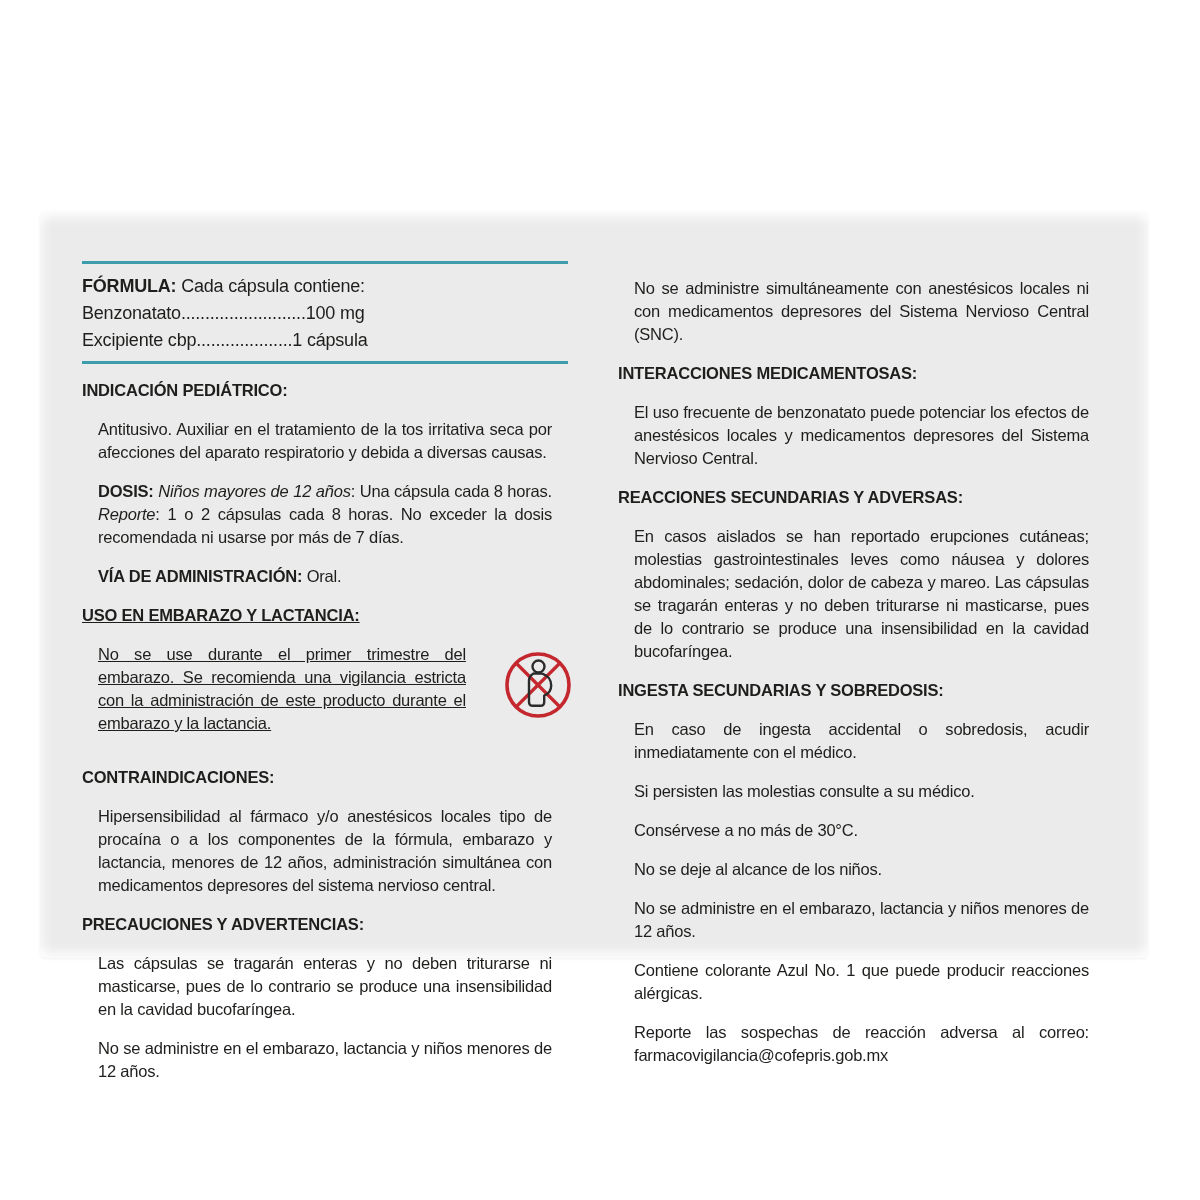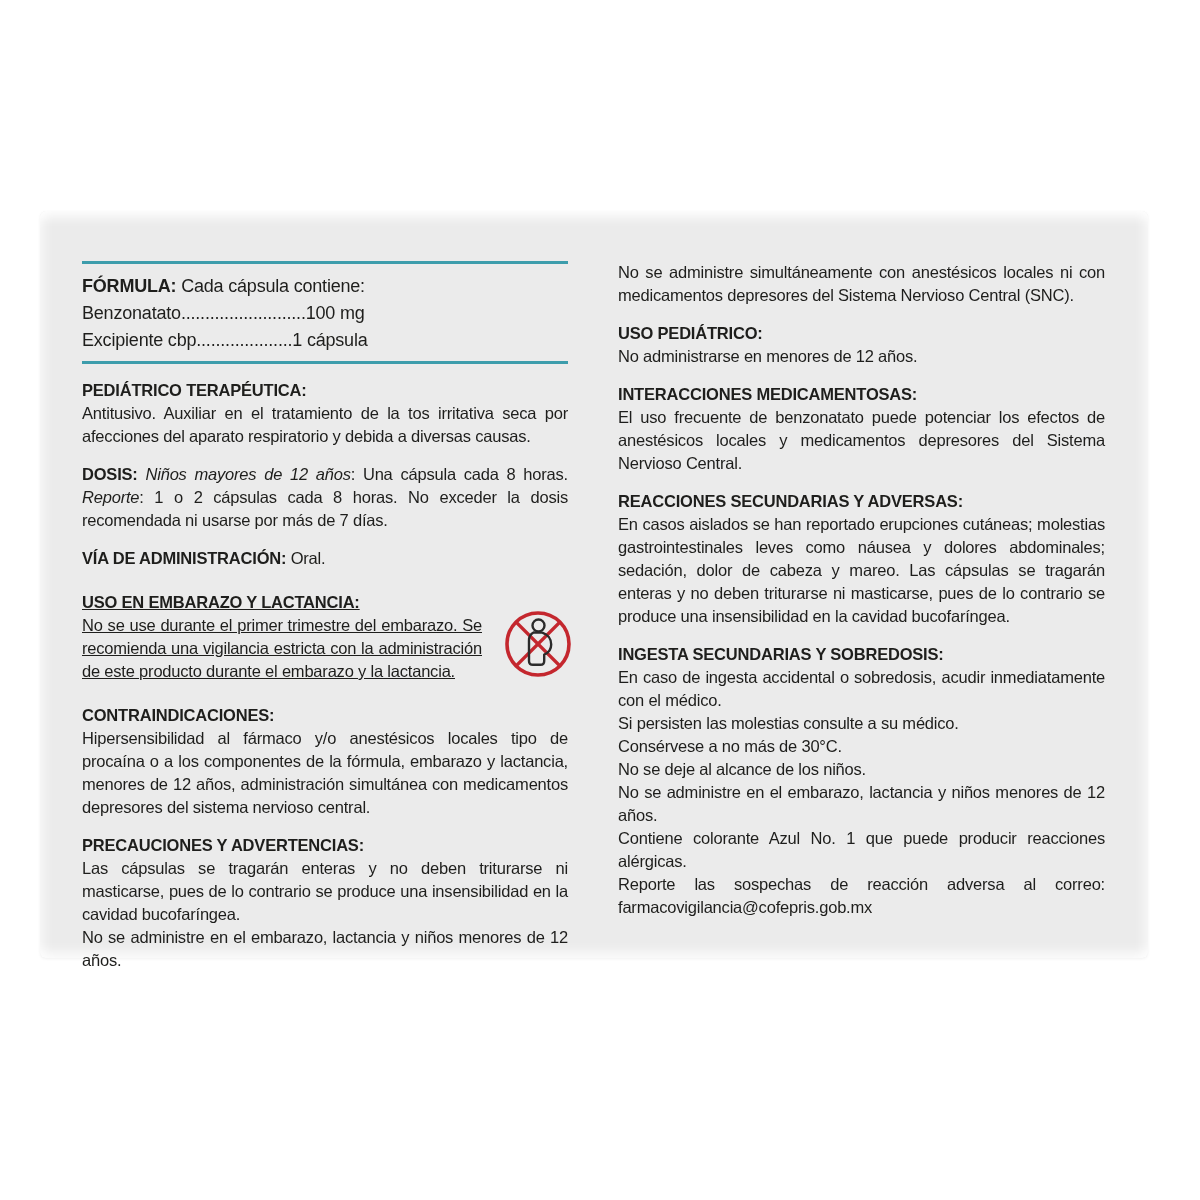"No se administre simultáneamente con" .bd { margin: 0 -> 16px }
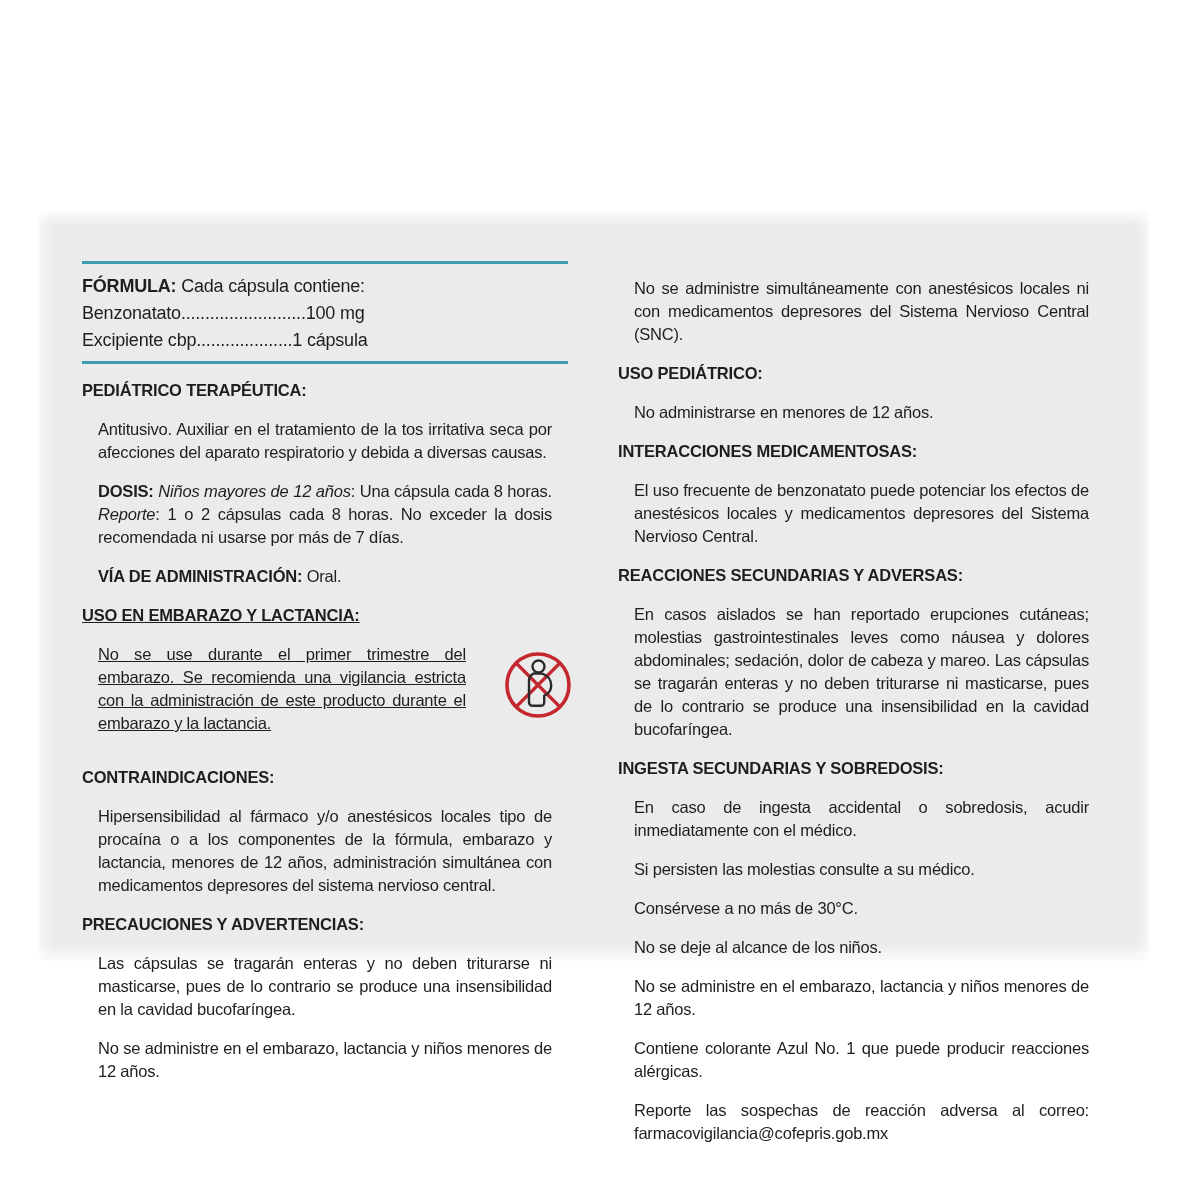"USO PEDIÁTRICO:" div.section { html: <div> <h3>USO PEDIÁTRICO:</h3> <p>No administrarse en menores de 12 años.</p> </div> -> none }
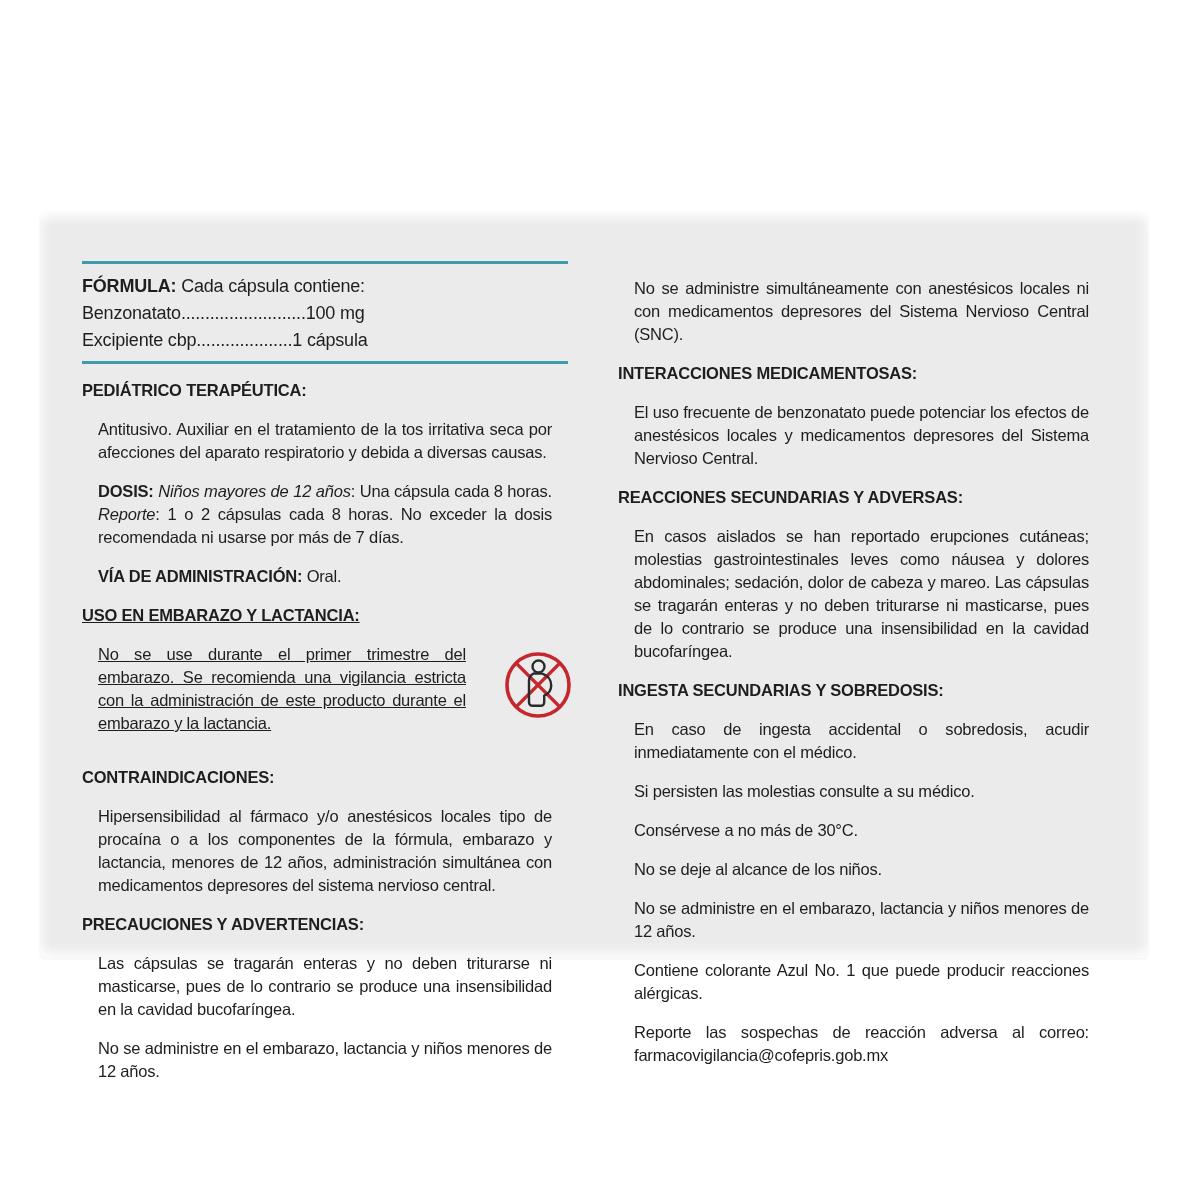"PEDIÁTRICO TERAPÉUTICA:" h3.hd { text: PEDIÁTRICO TERAPÉUTICA -> INDICACIÓN PEDIÁTRICO }
